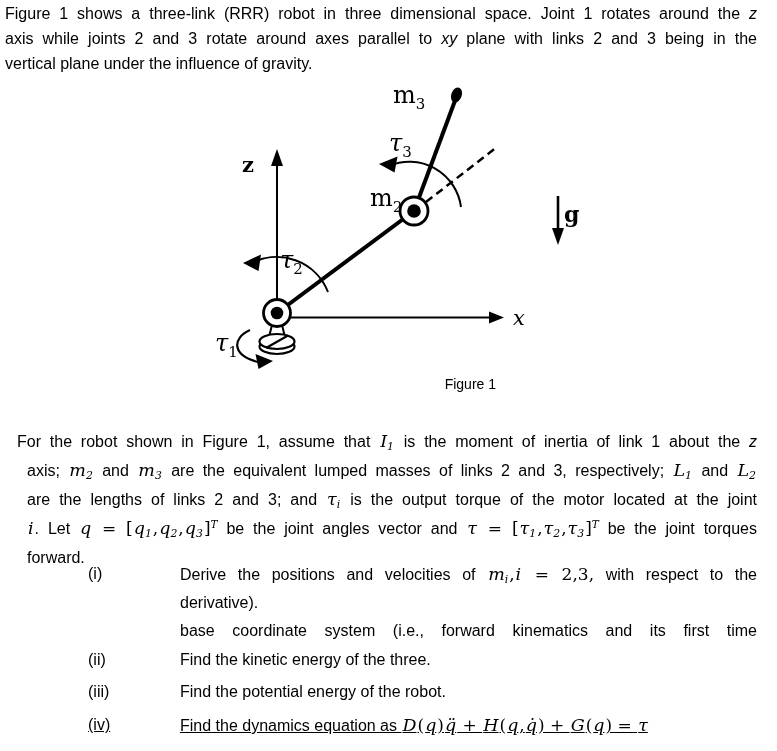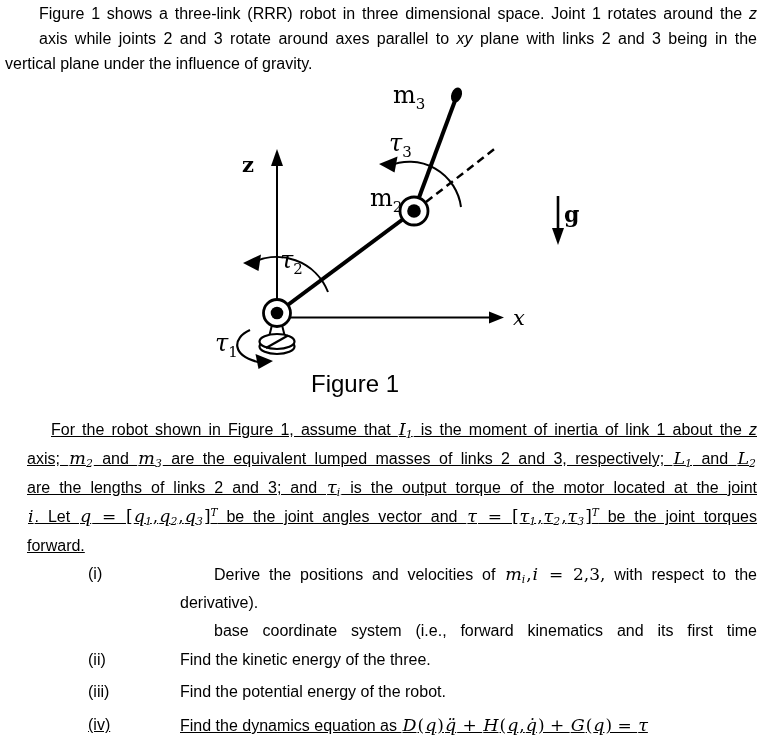"Figure 1 shows a three-link" .jl { margin-left: 34px -> none }
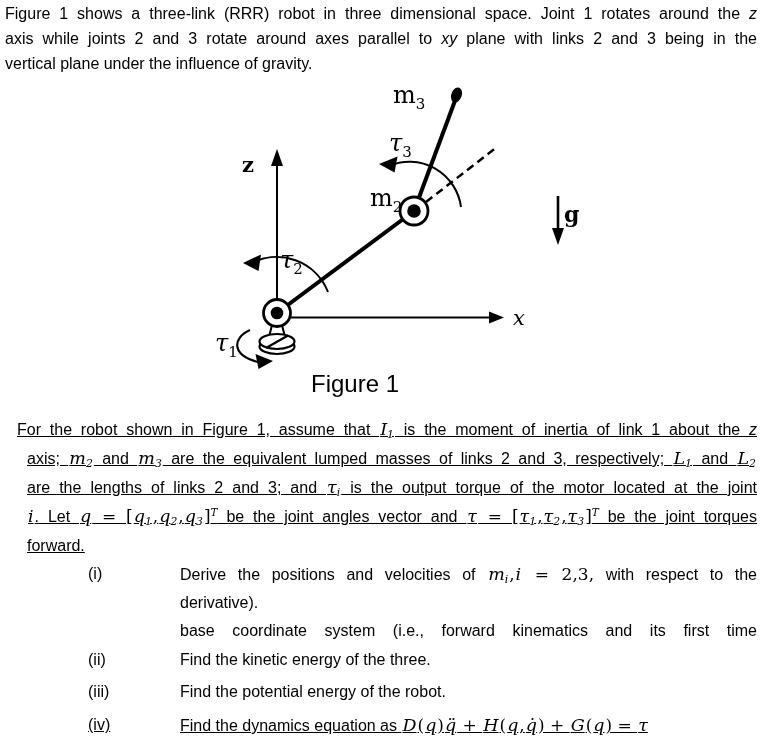"Figure 1" .caption-box { font-size: 24px -> 14px; left: 311px -> 296px; text-align: left -> right }
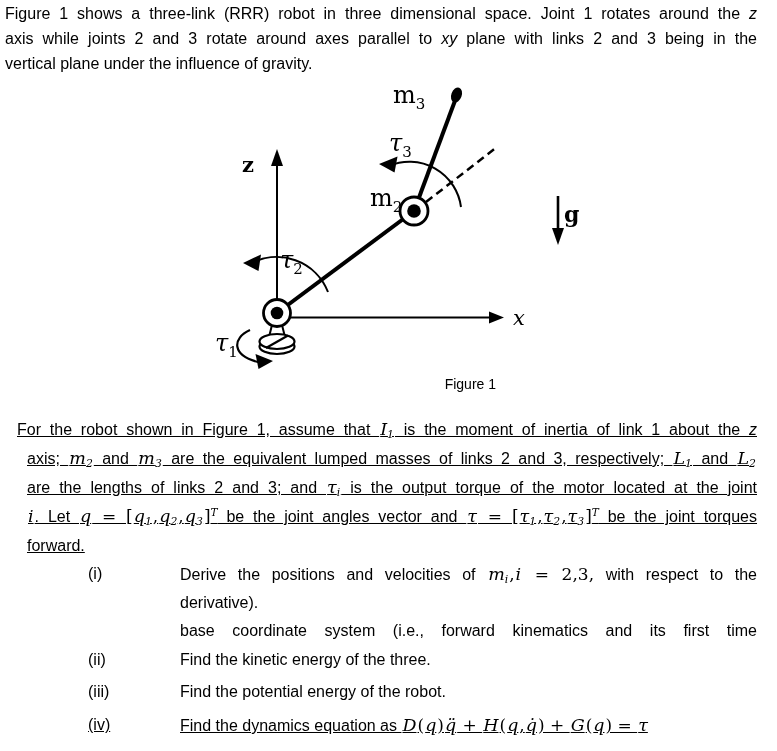"For the robot shown in" .p2 { text-decoration: underline -> none; top: 415px -> 427px }
